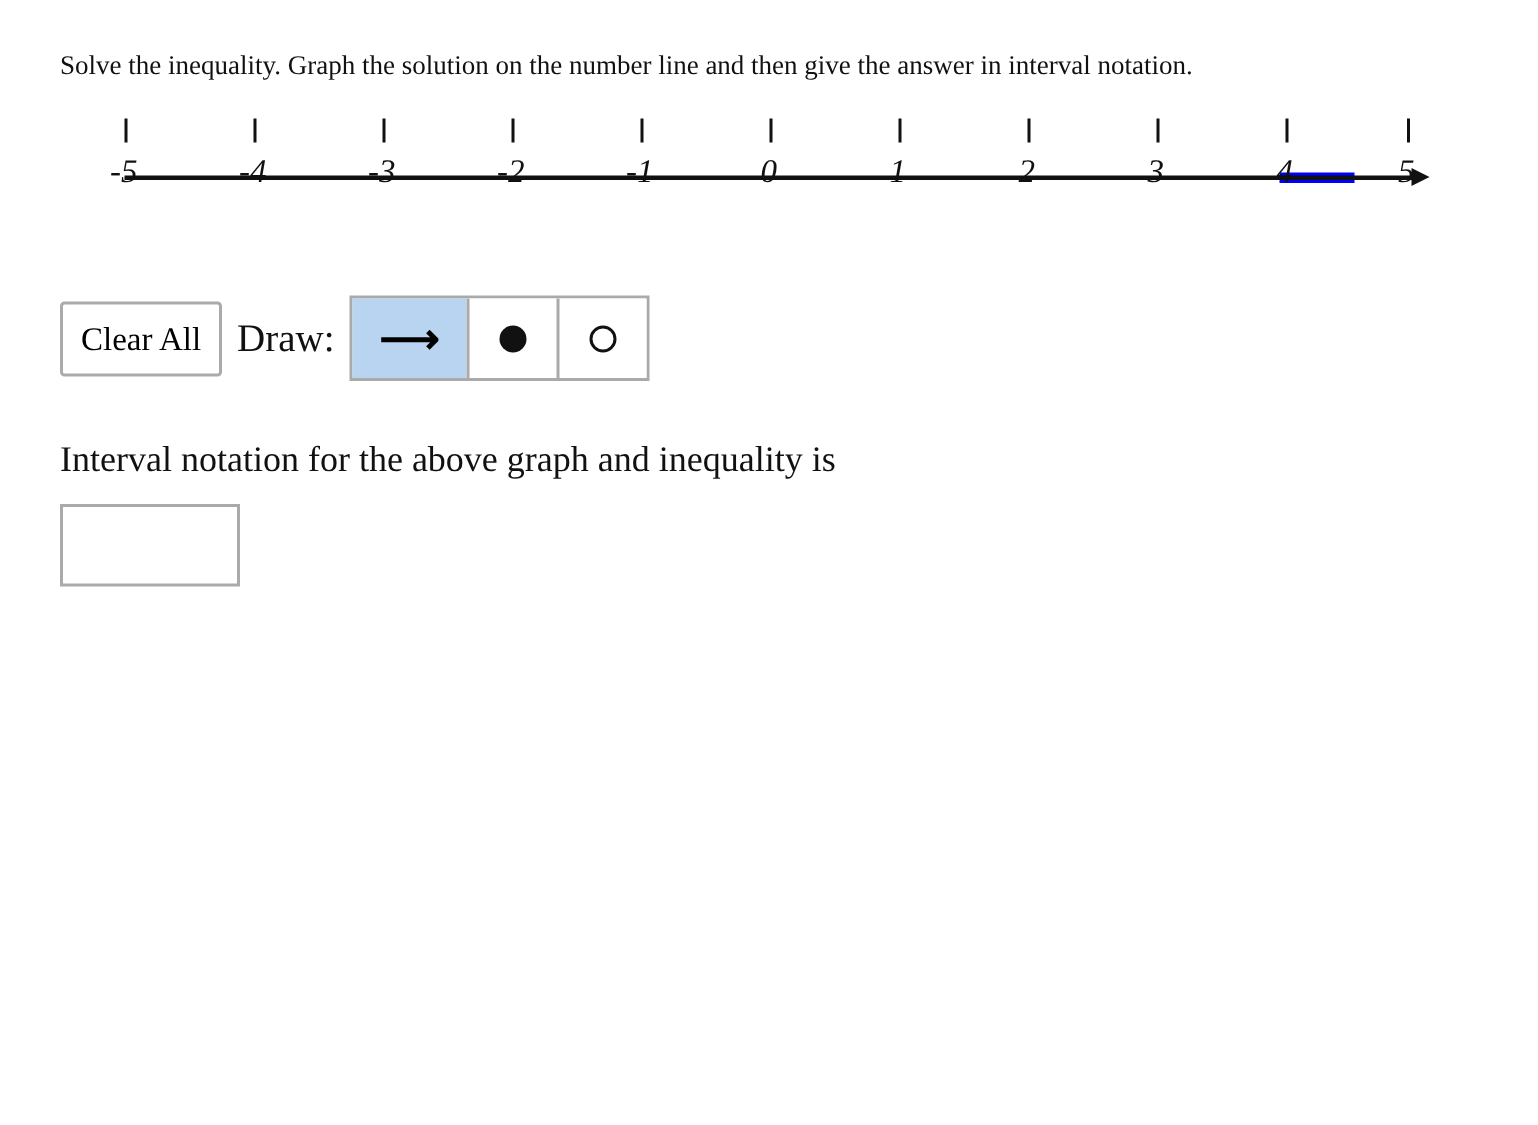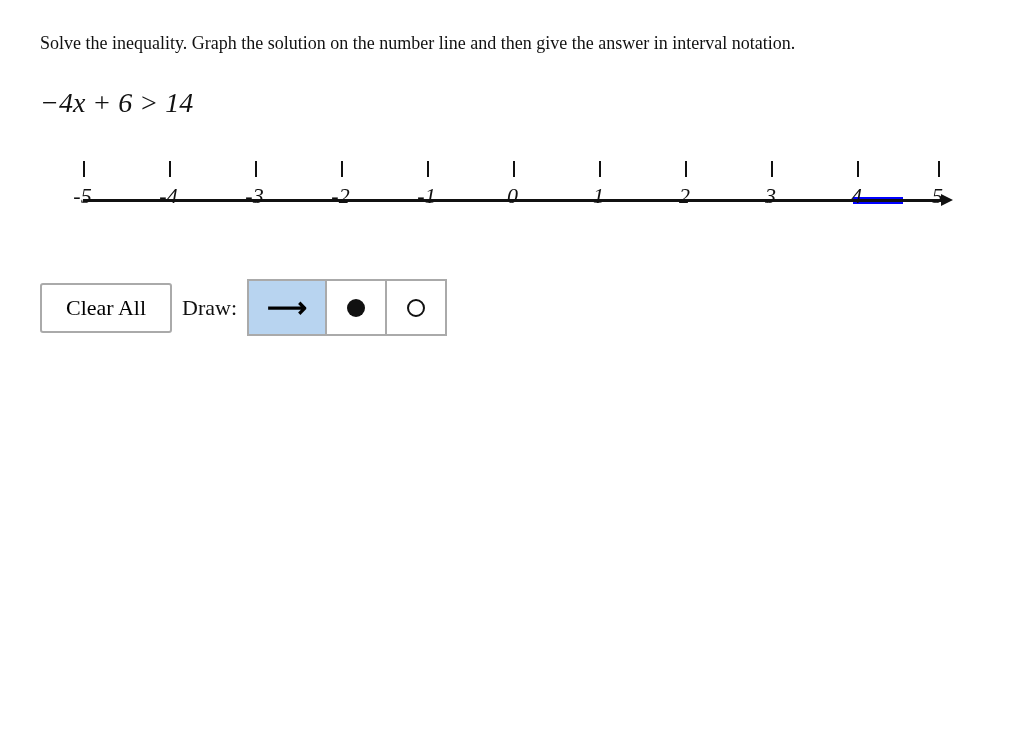"−4x + 6 > 14" div.equation { html: <div> <span>−4<i>x</i> + 6 &gt; 14</span> </div> -> none }
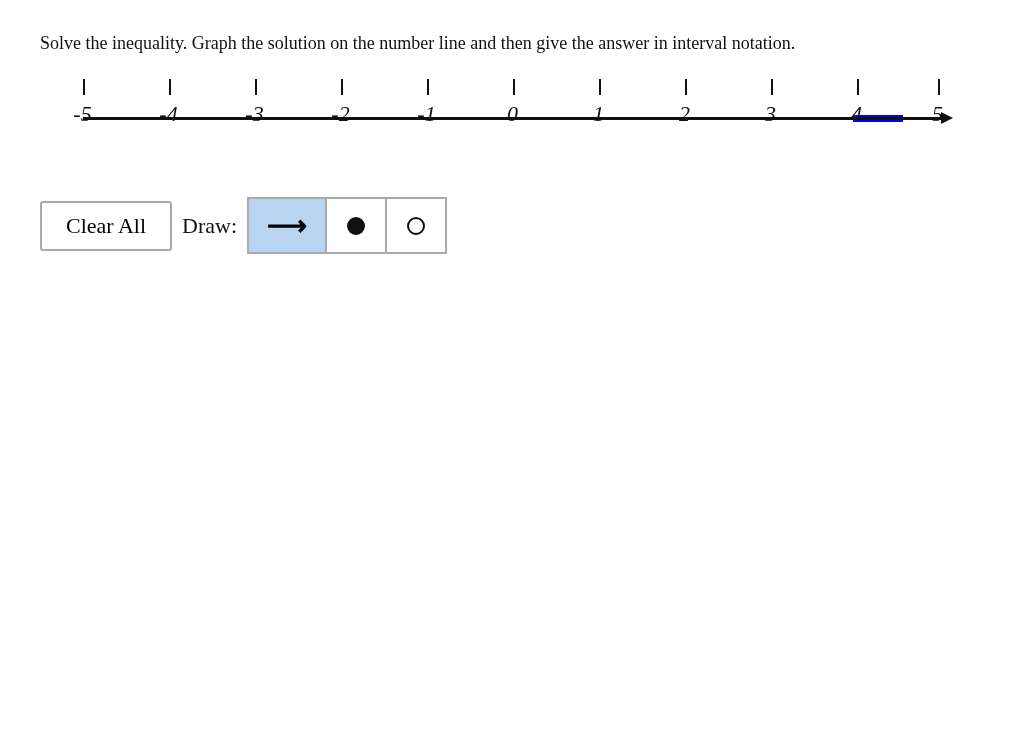"Clear All" .clear-all-btn { padding: 10px 24px -> 10px 12px }
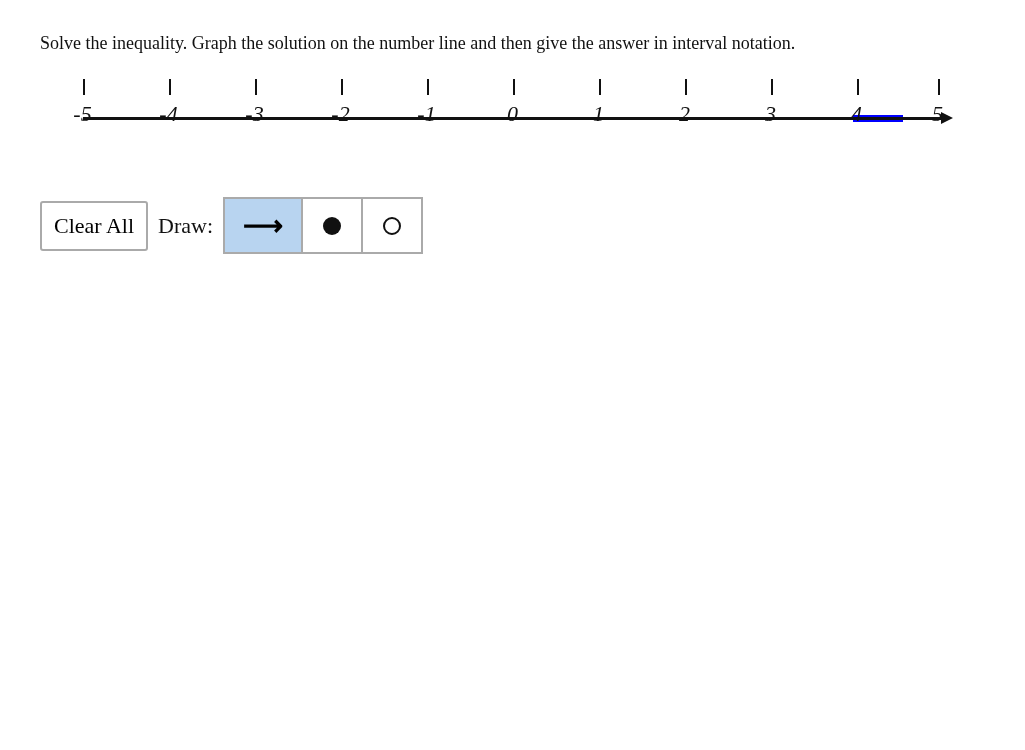"Draw:" .draw-label { font-size: 22px -> 26px }
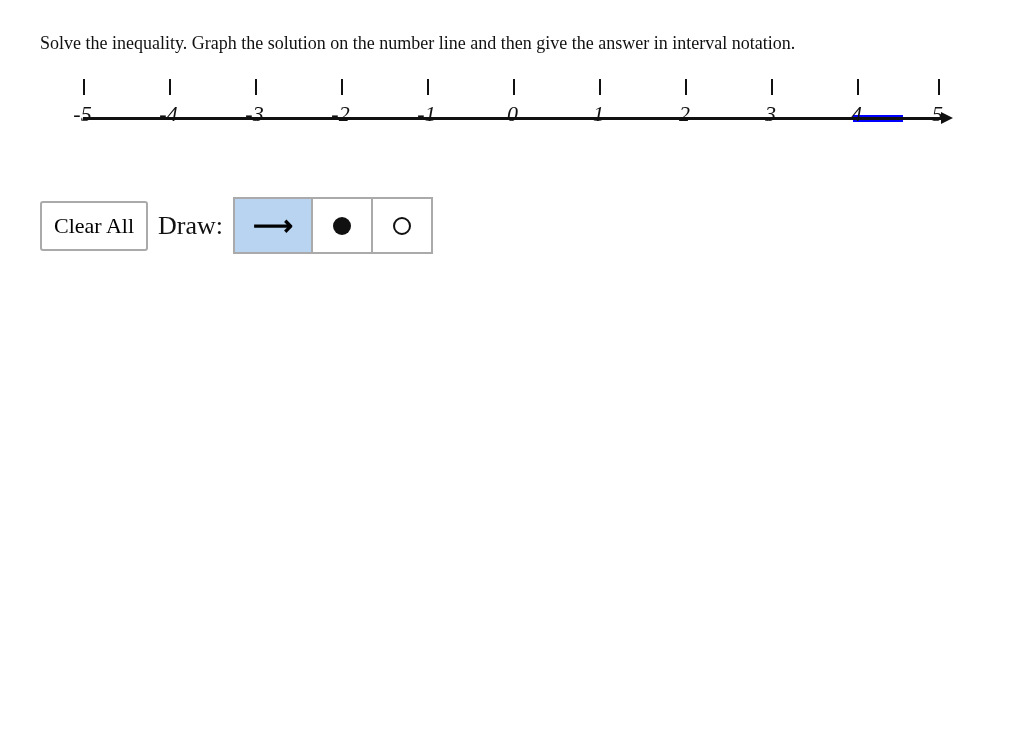"Interval notation for the above" div.interval-section { html: none -> <div> <span>Interval notation for the above graph and inequality is</span> <input> </div> }
